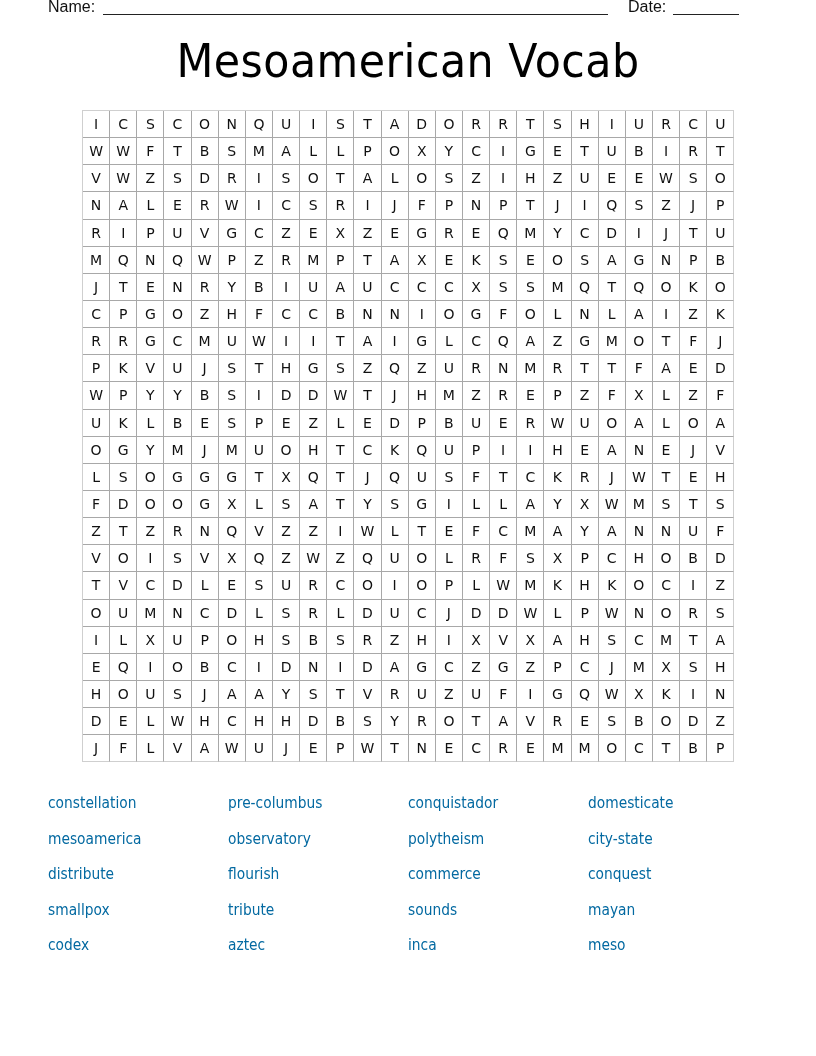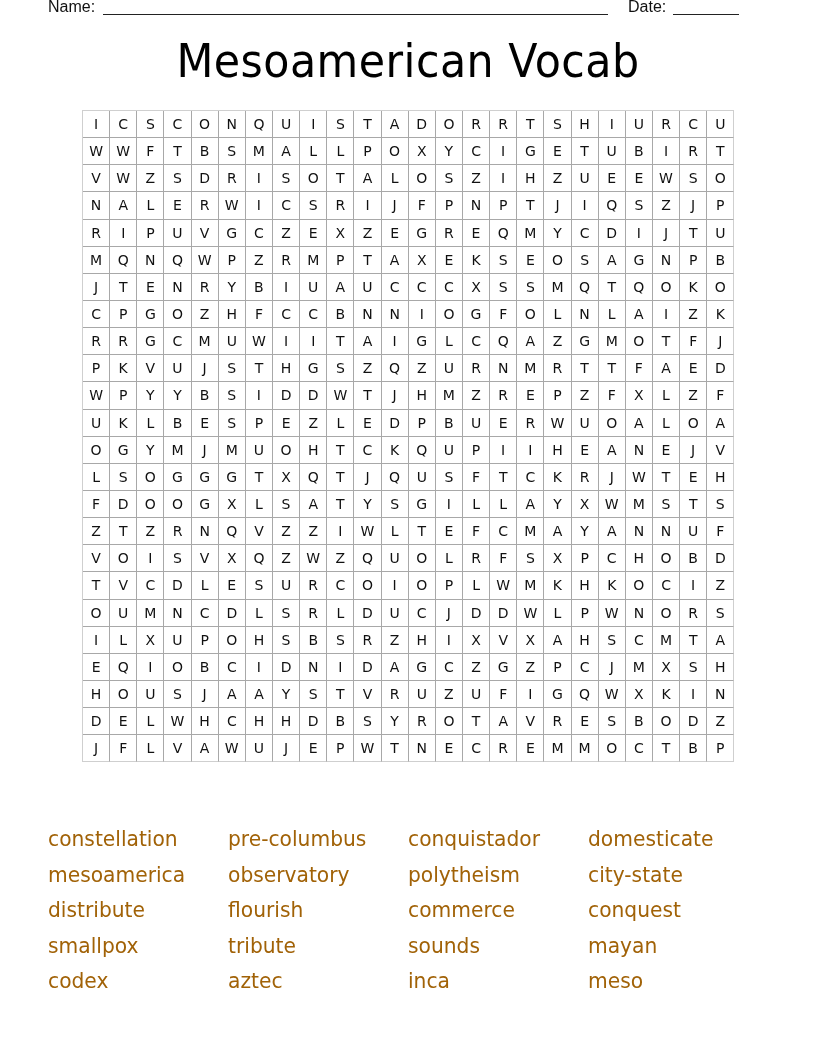"constellation" .wordlist { color: #a16207 -> #0369a1; font-size: 22px -> 15px; top: 826px -> 794px }
